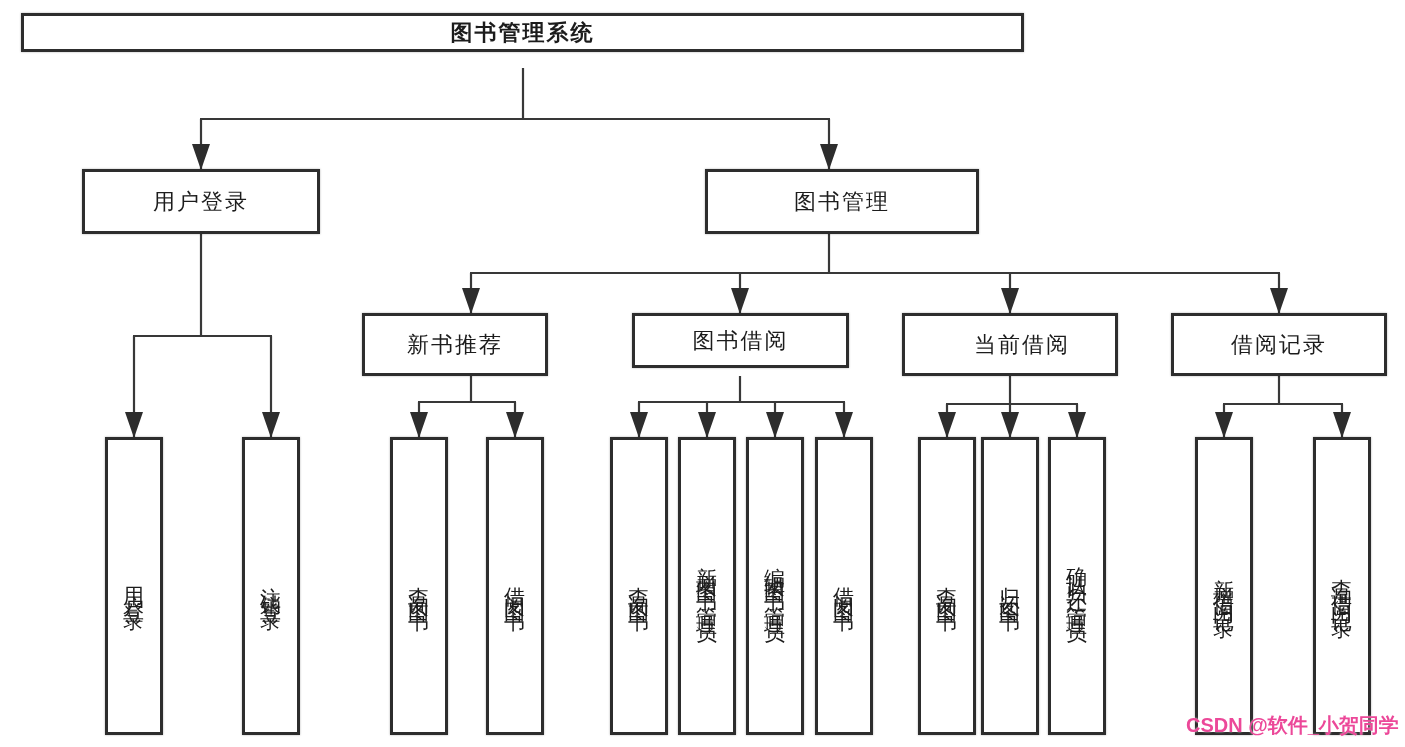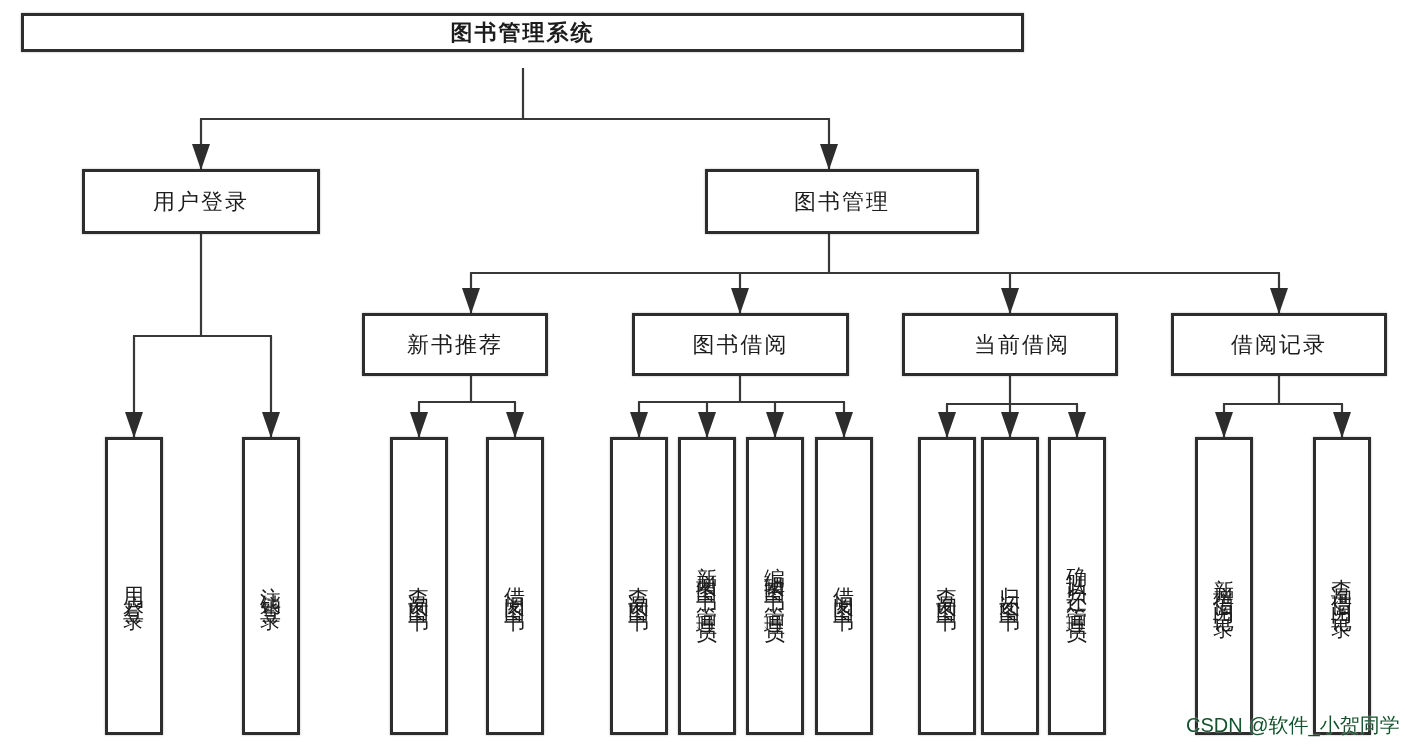"图书借阅" div.node { height: 63px -> 55px }
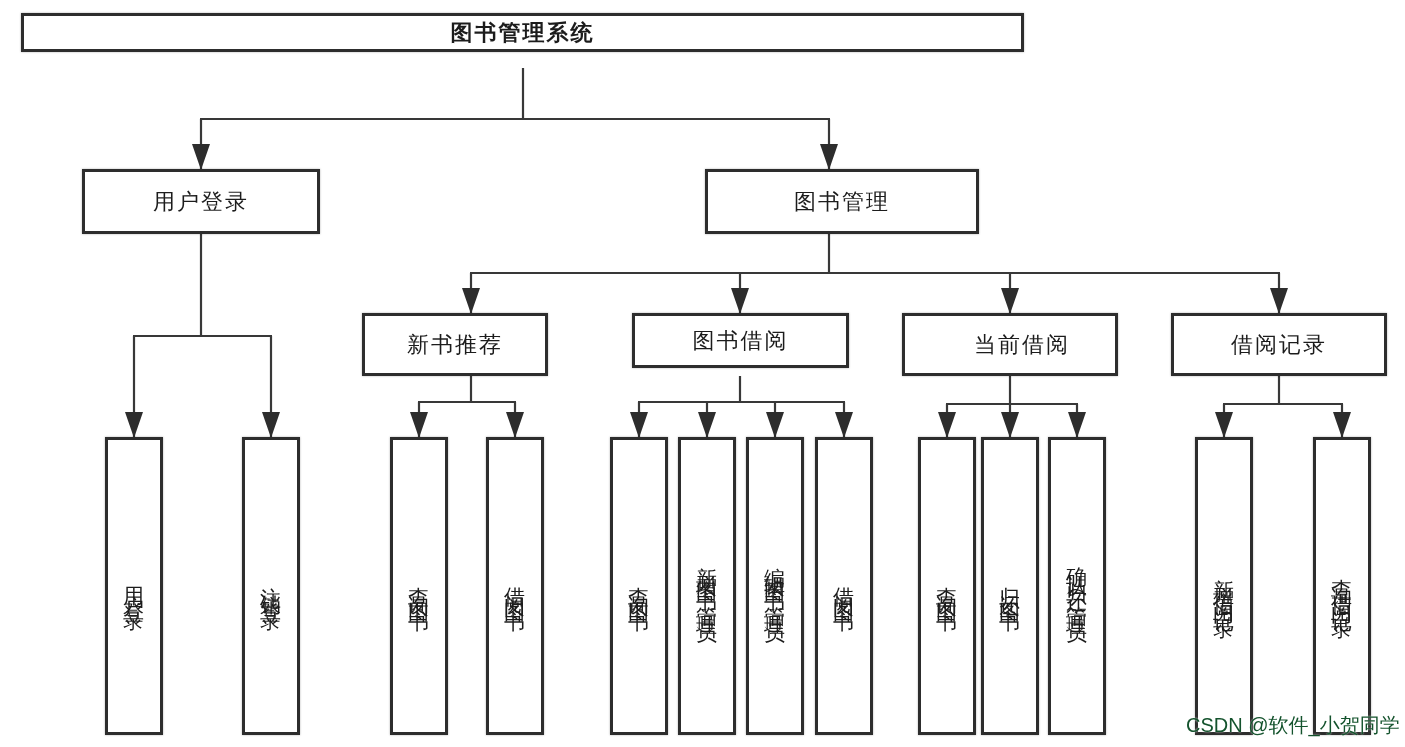"CSDN @软件_小贺同学" .watermark { color: #14532d -> #ec4899; font-weight: none -> bold }
